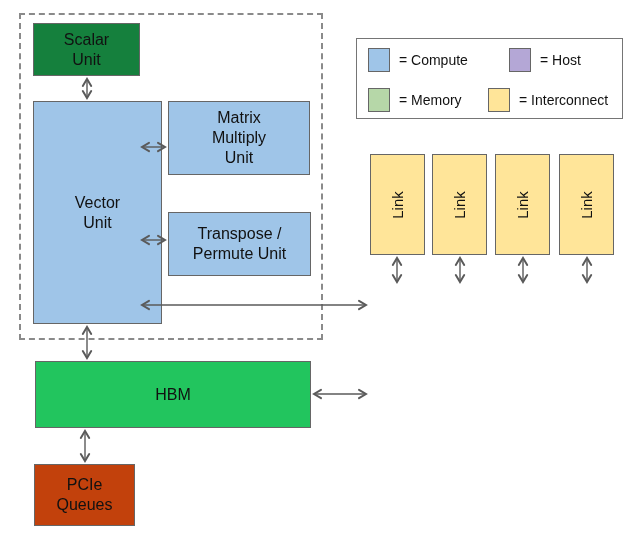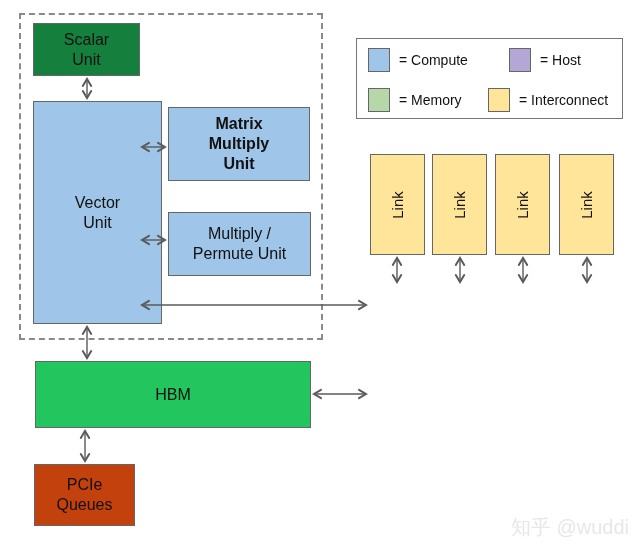"Matrix" div.box { font-weight: bold -> none; top: 107px -> 101px }
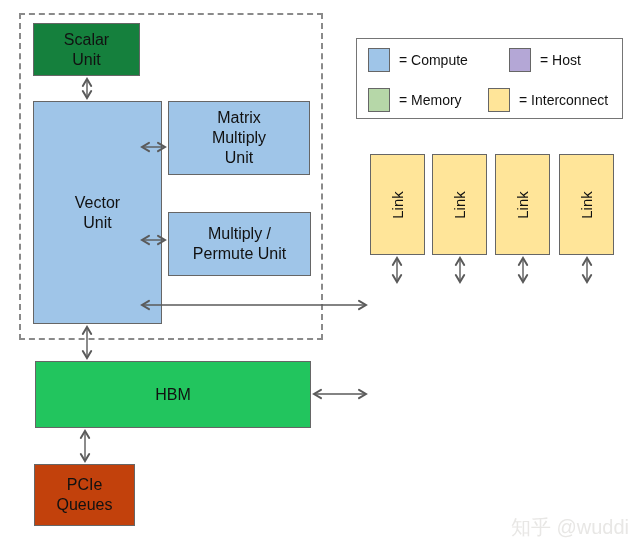"Multiply /" div.box { text: Multiply -> Transpose }
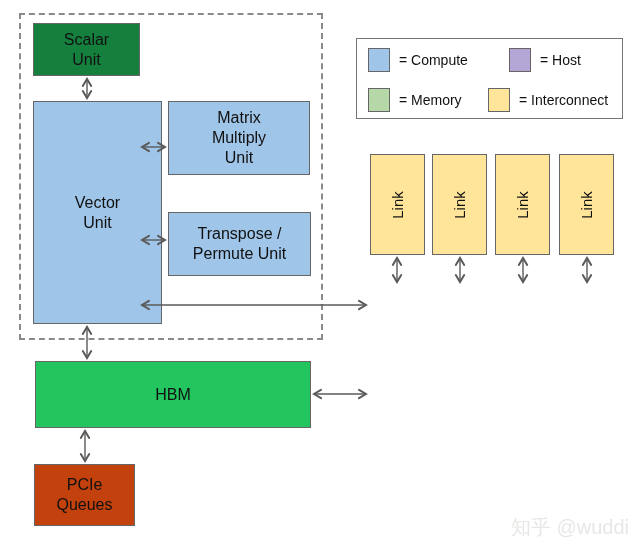"知乎 @wuddi" div.watermark { html: <div>知乎 @wuddi</div> -> none }
